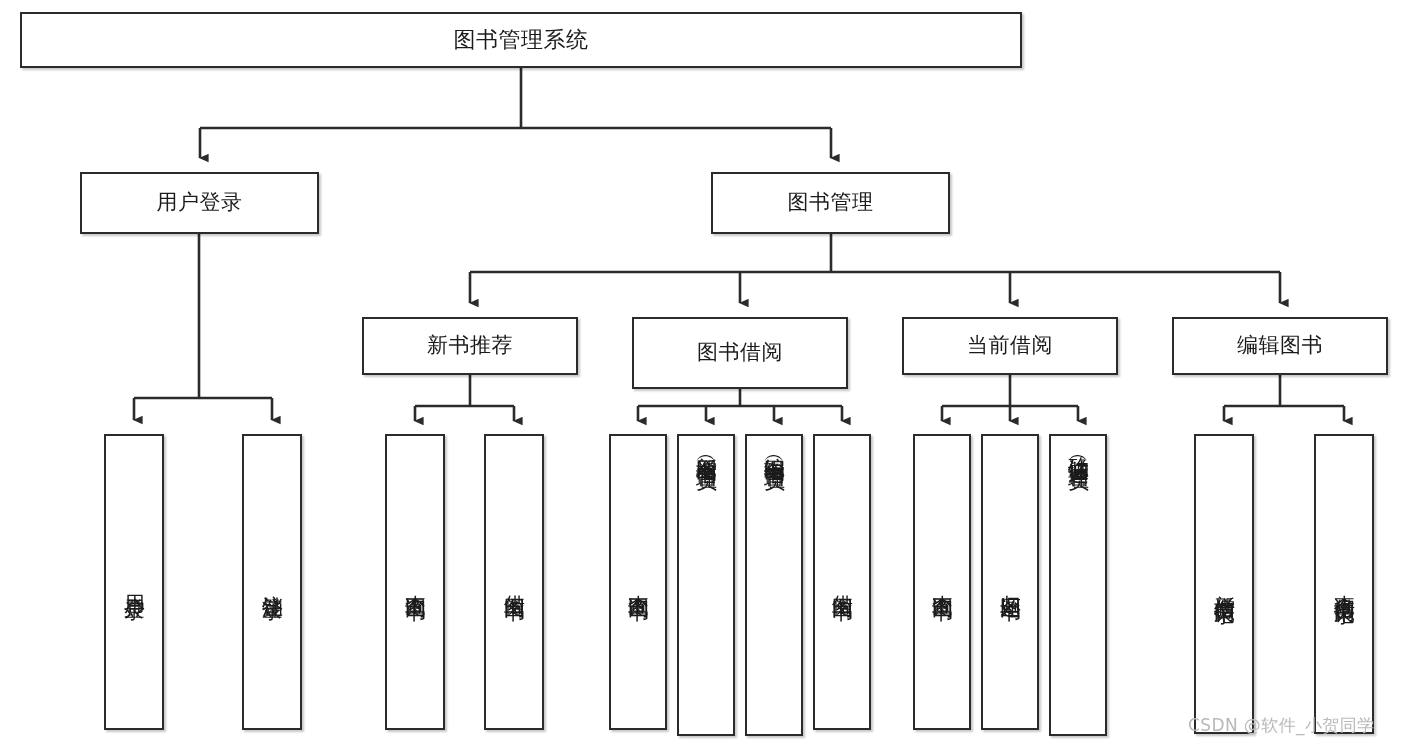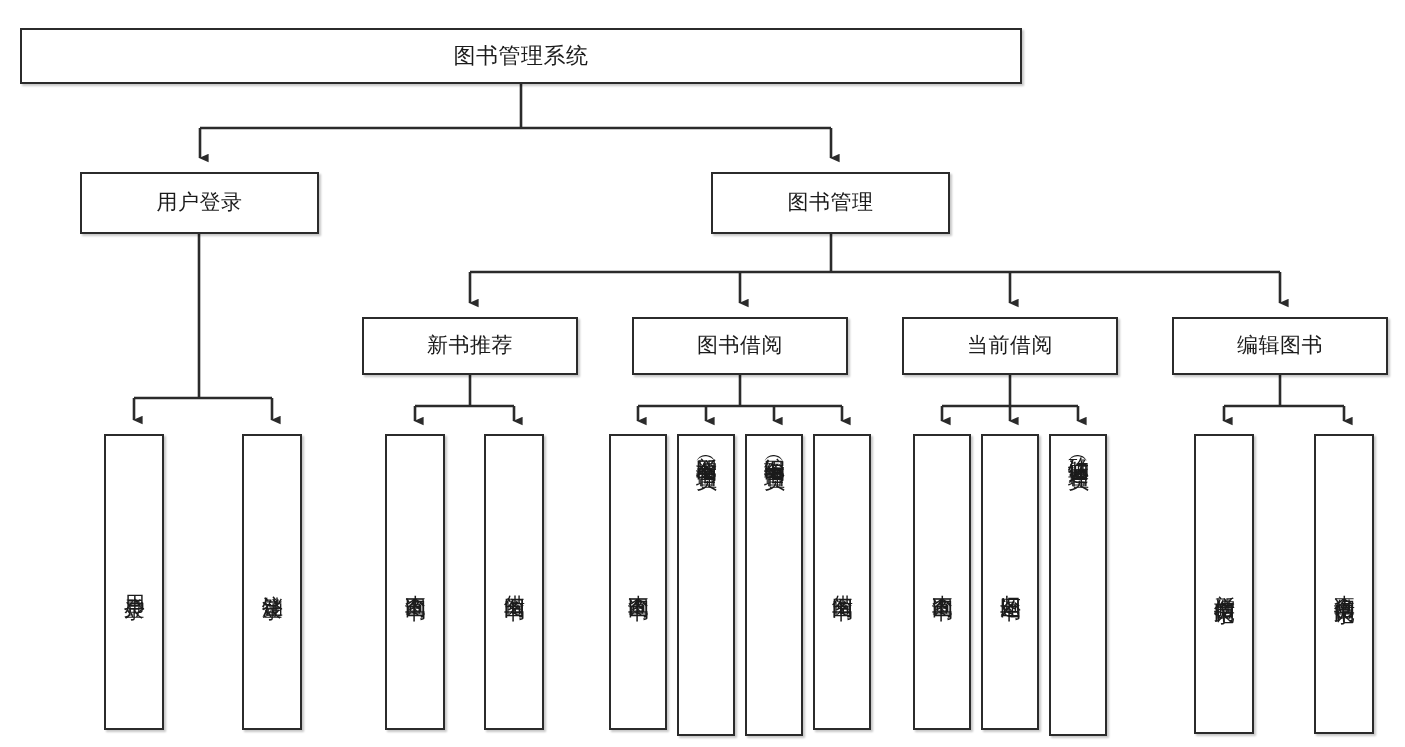"图书管理系统" div.node { top: 28px -> 12px }
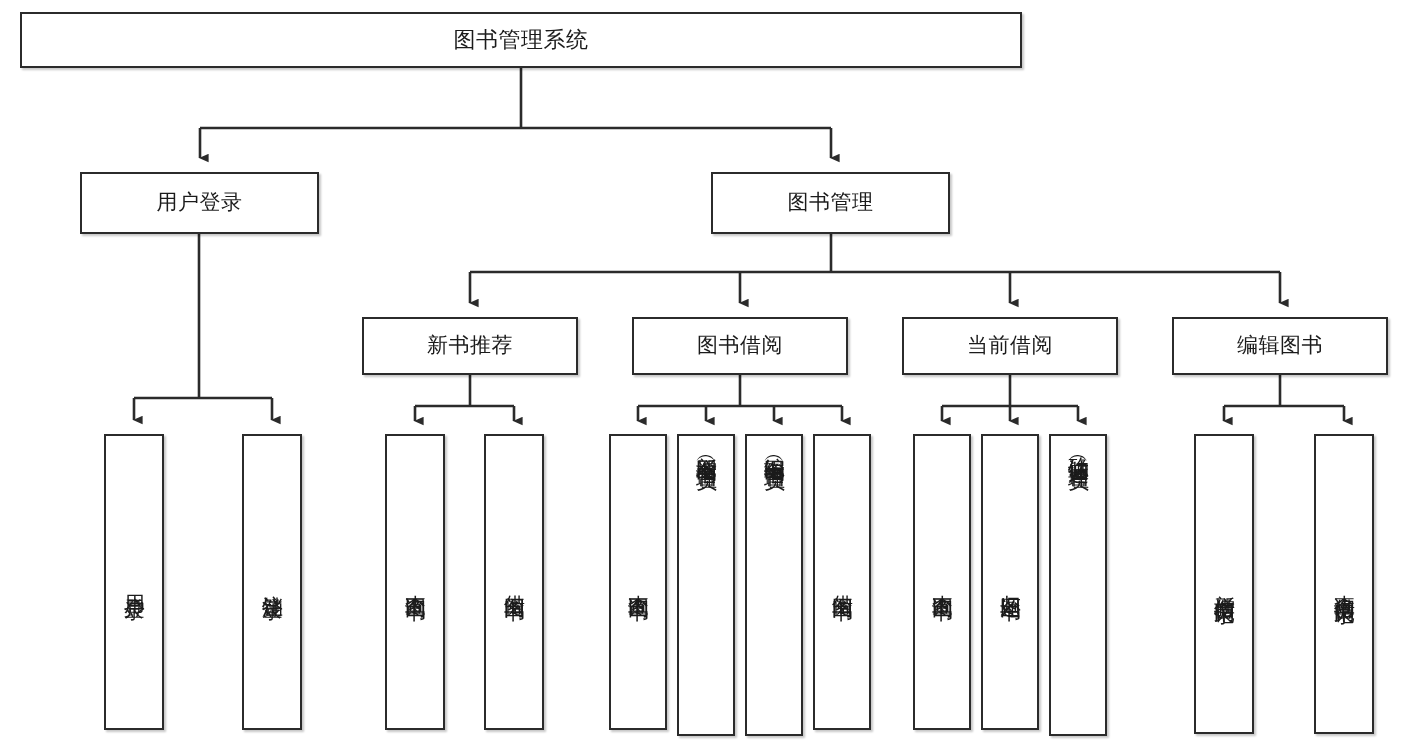"图书借阅" div.node { height: 58px -> 72px }
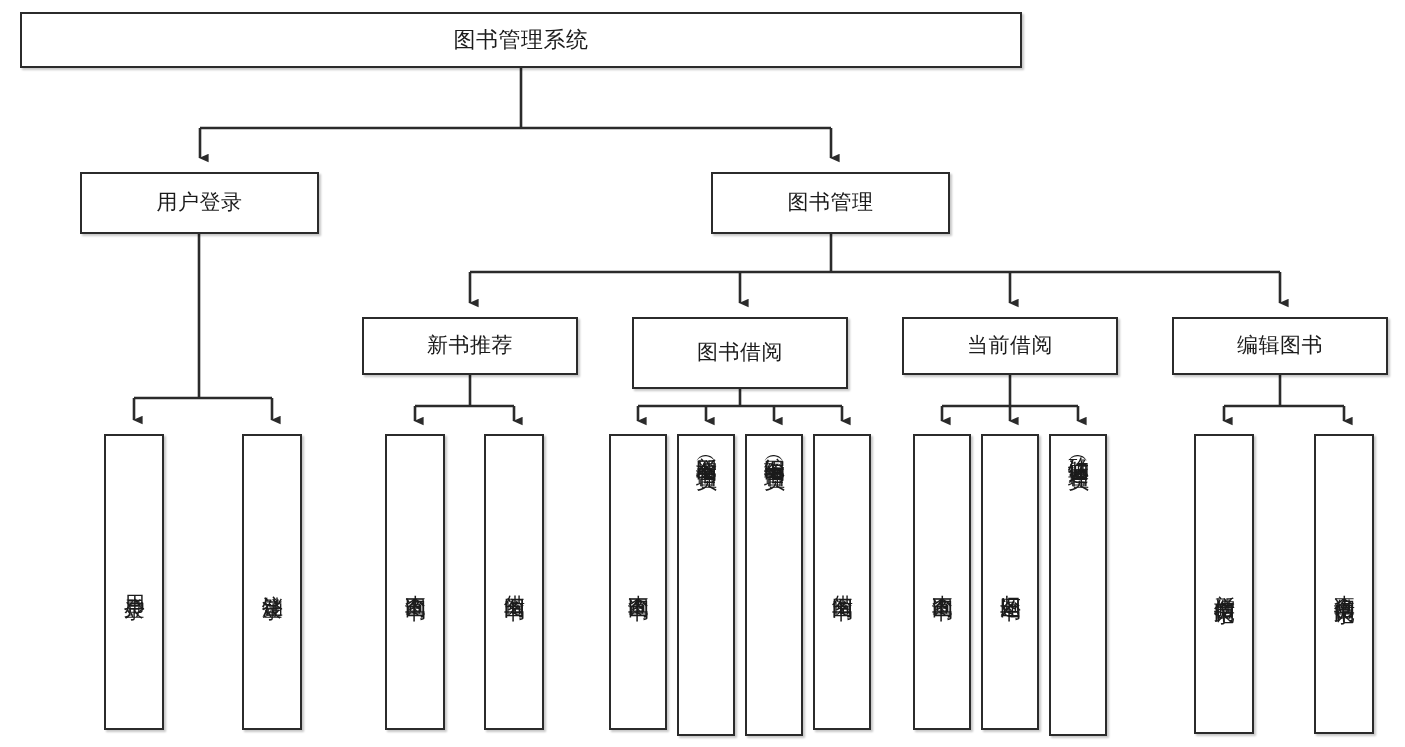"CSDN @软件_小贺同学" div.watermark { html: none -> <div>CSDN @软件_小贺同学</div> }
